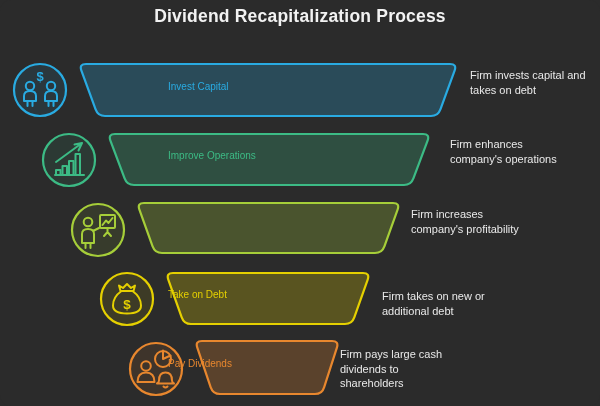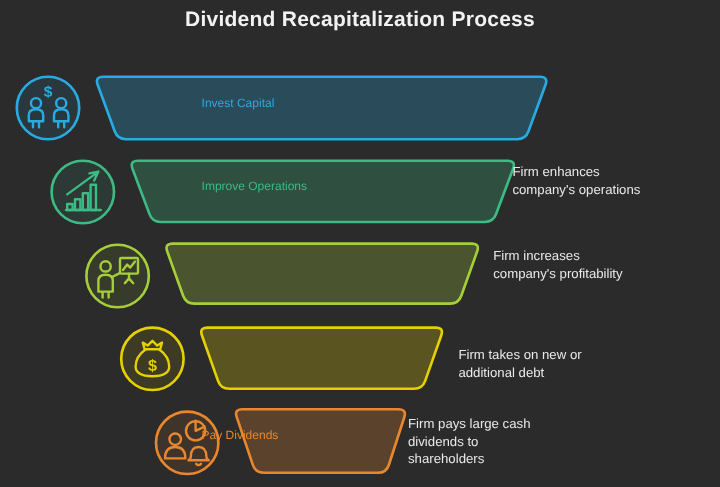"Firm invests capital and takes" div.stage-desc { html: none -> <div>Firm invests capital and takes on debt</div> }
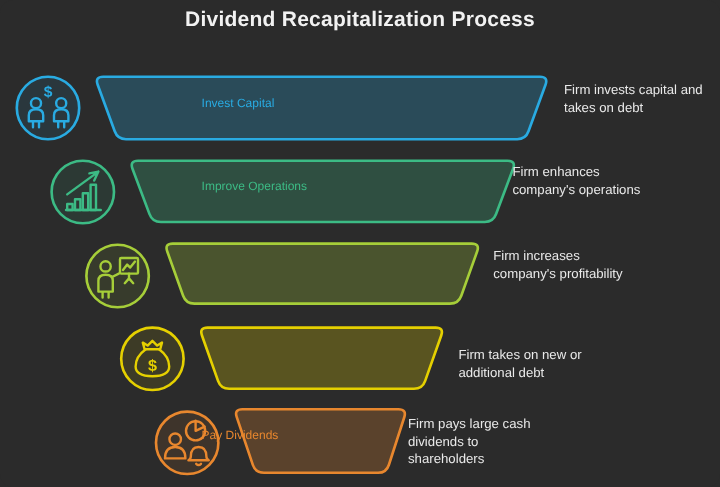"Firm enhances company's operations" div.stage-desc { left: 427px -> 450px }
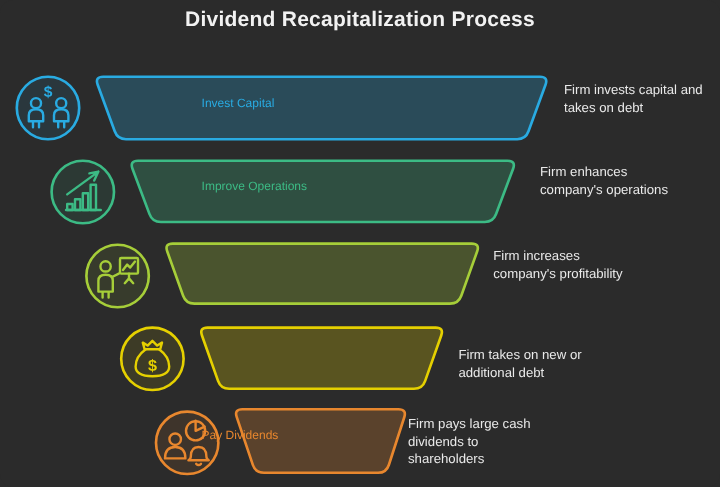"Take on Debt" div.stage-label { html: none -> <div>Take on Debt</div> }
